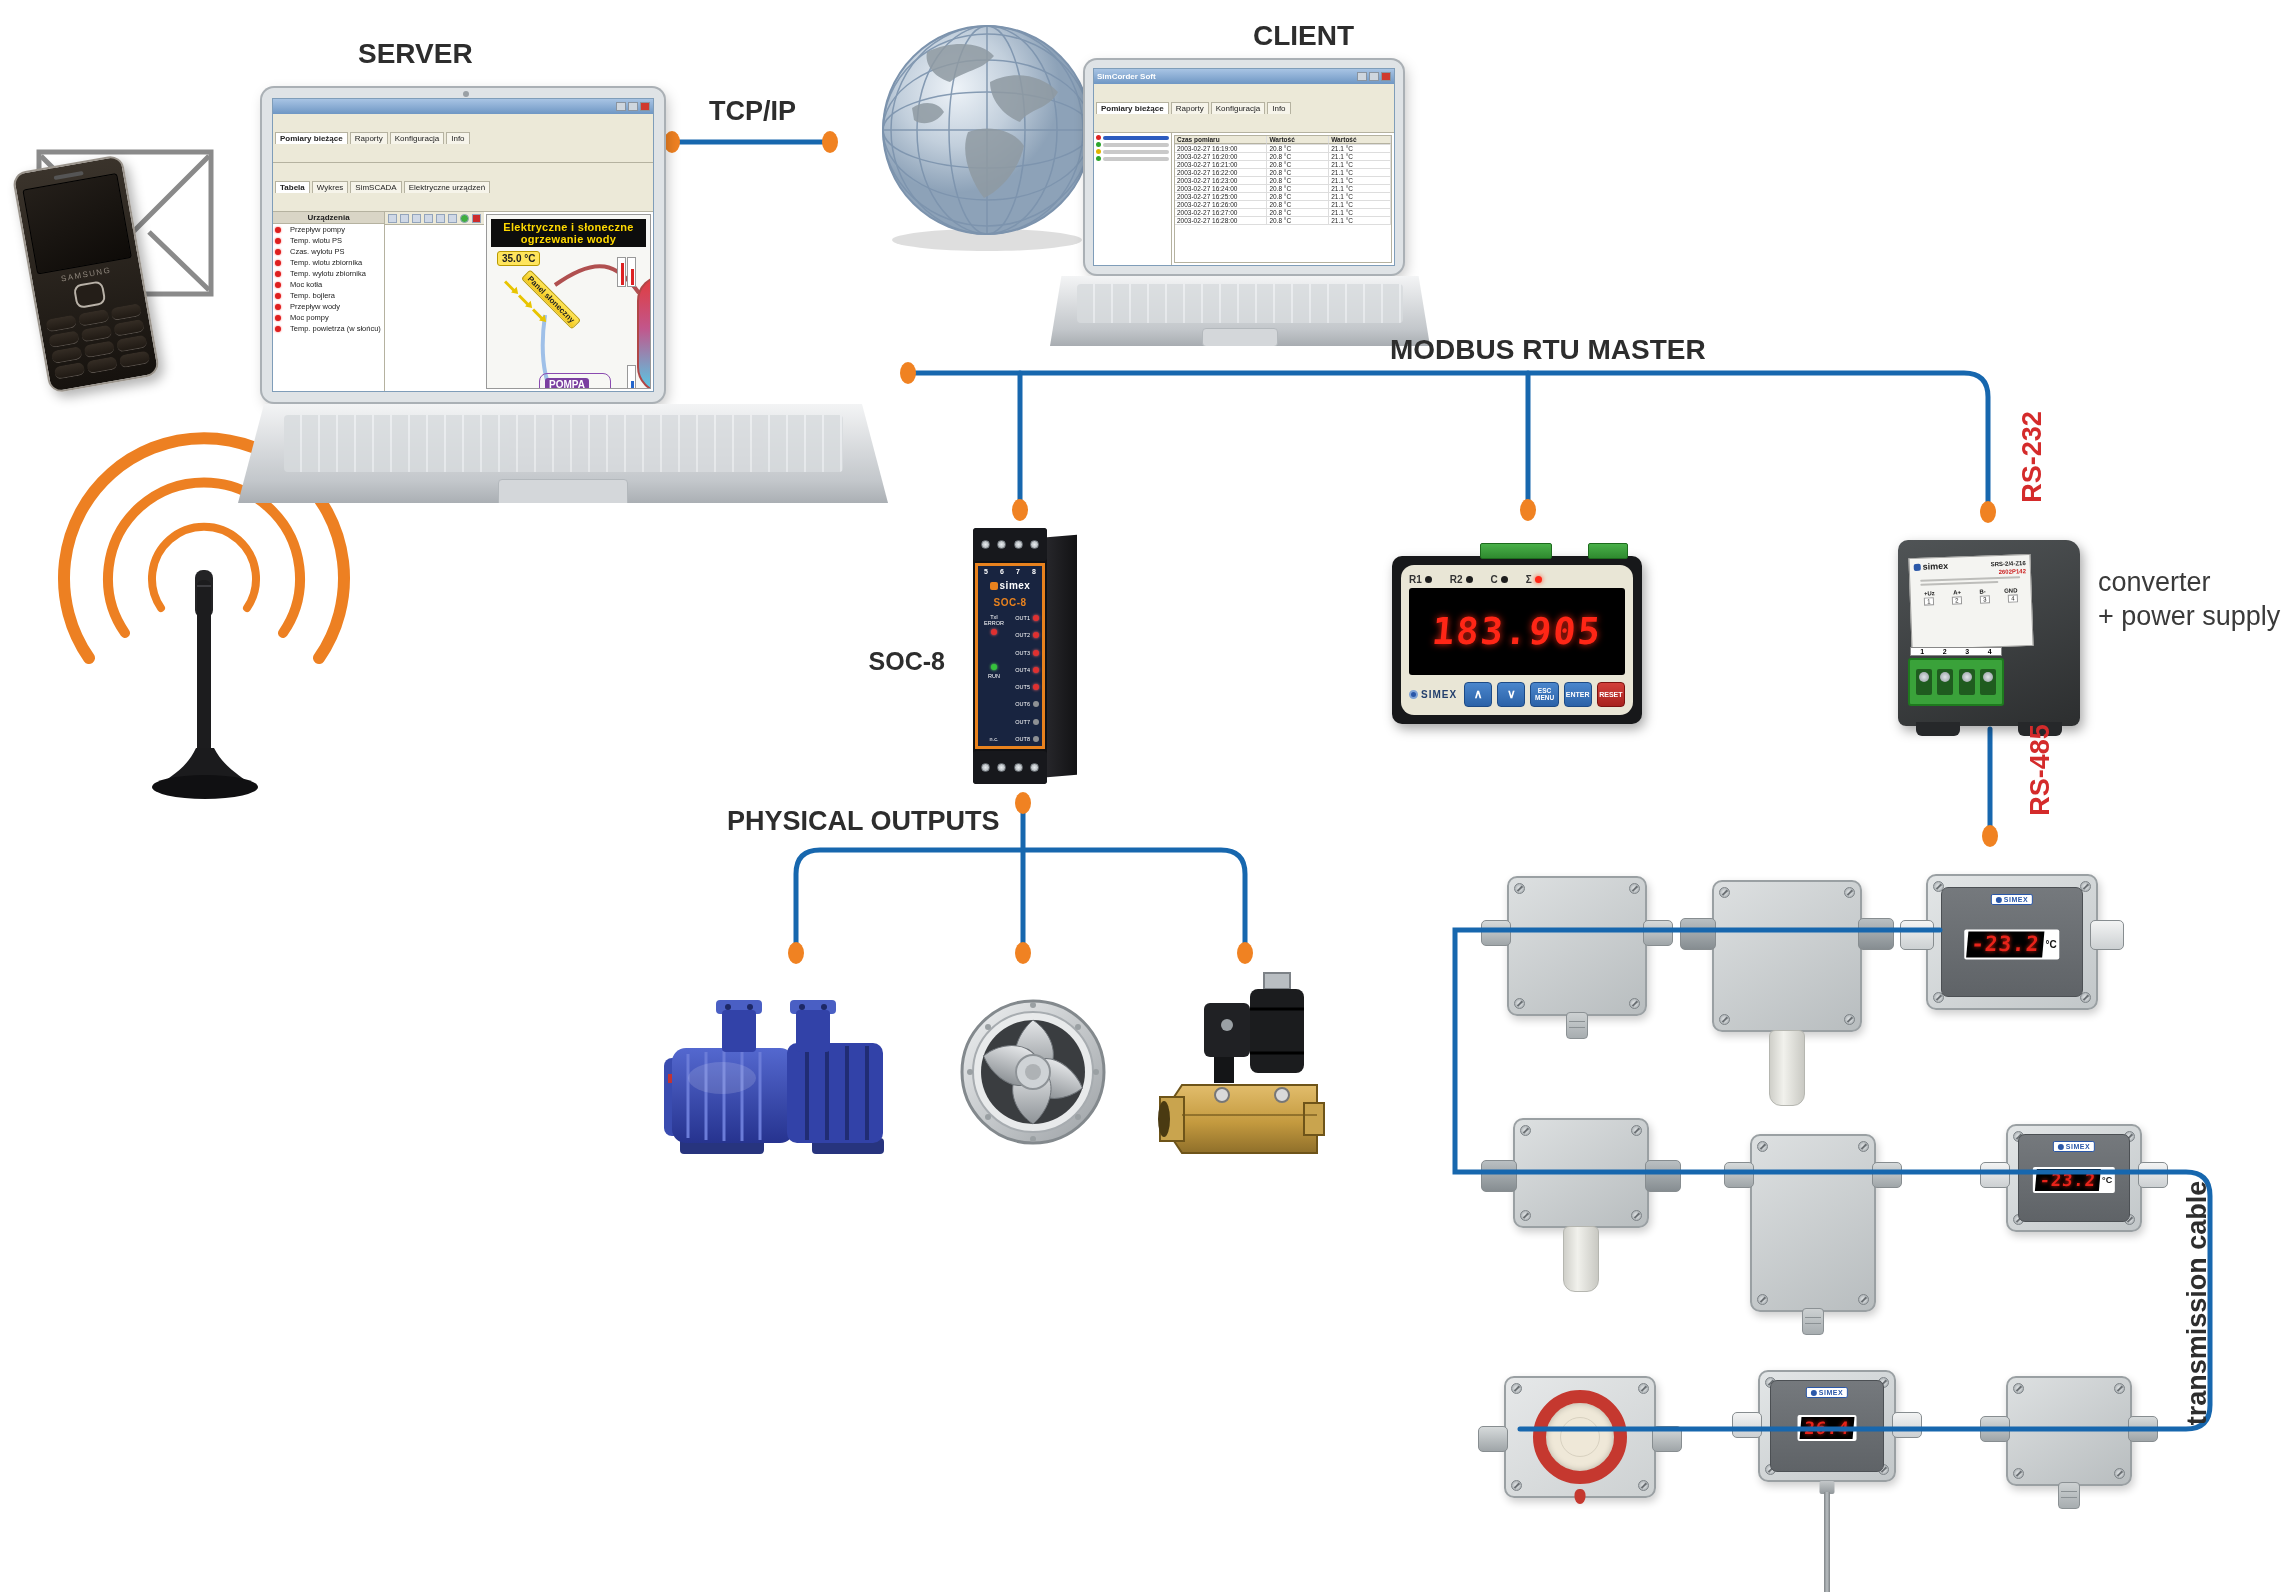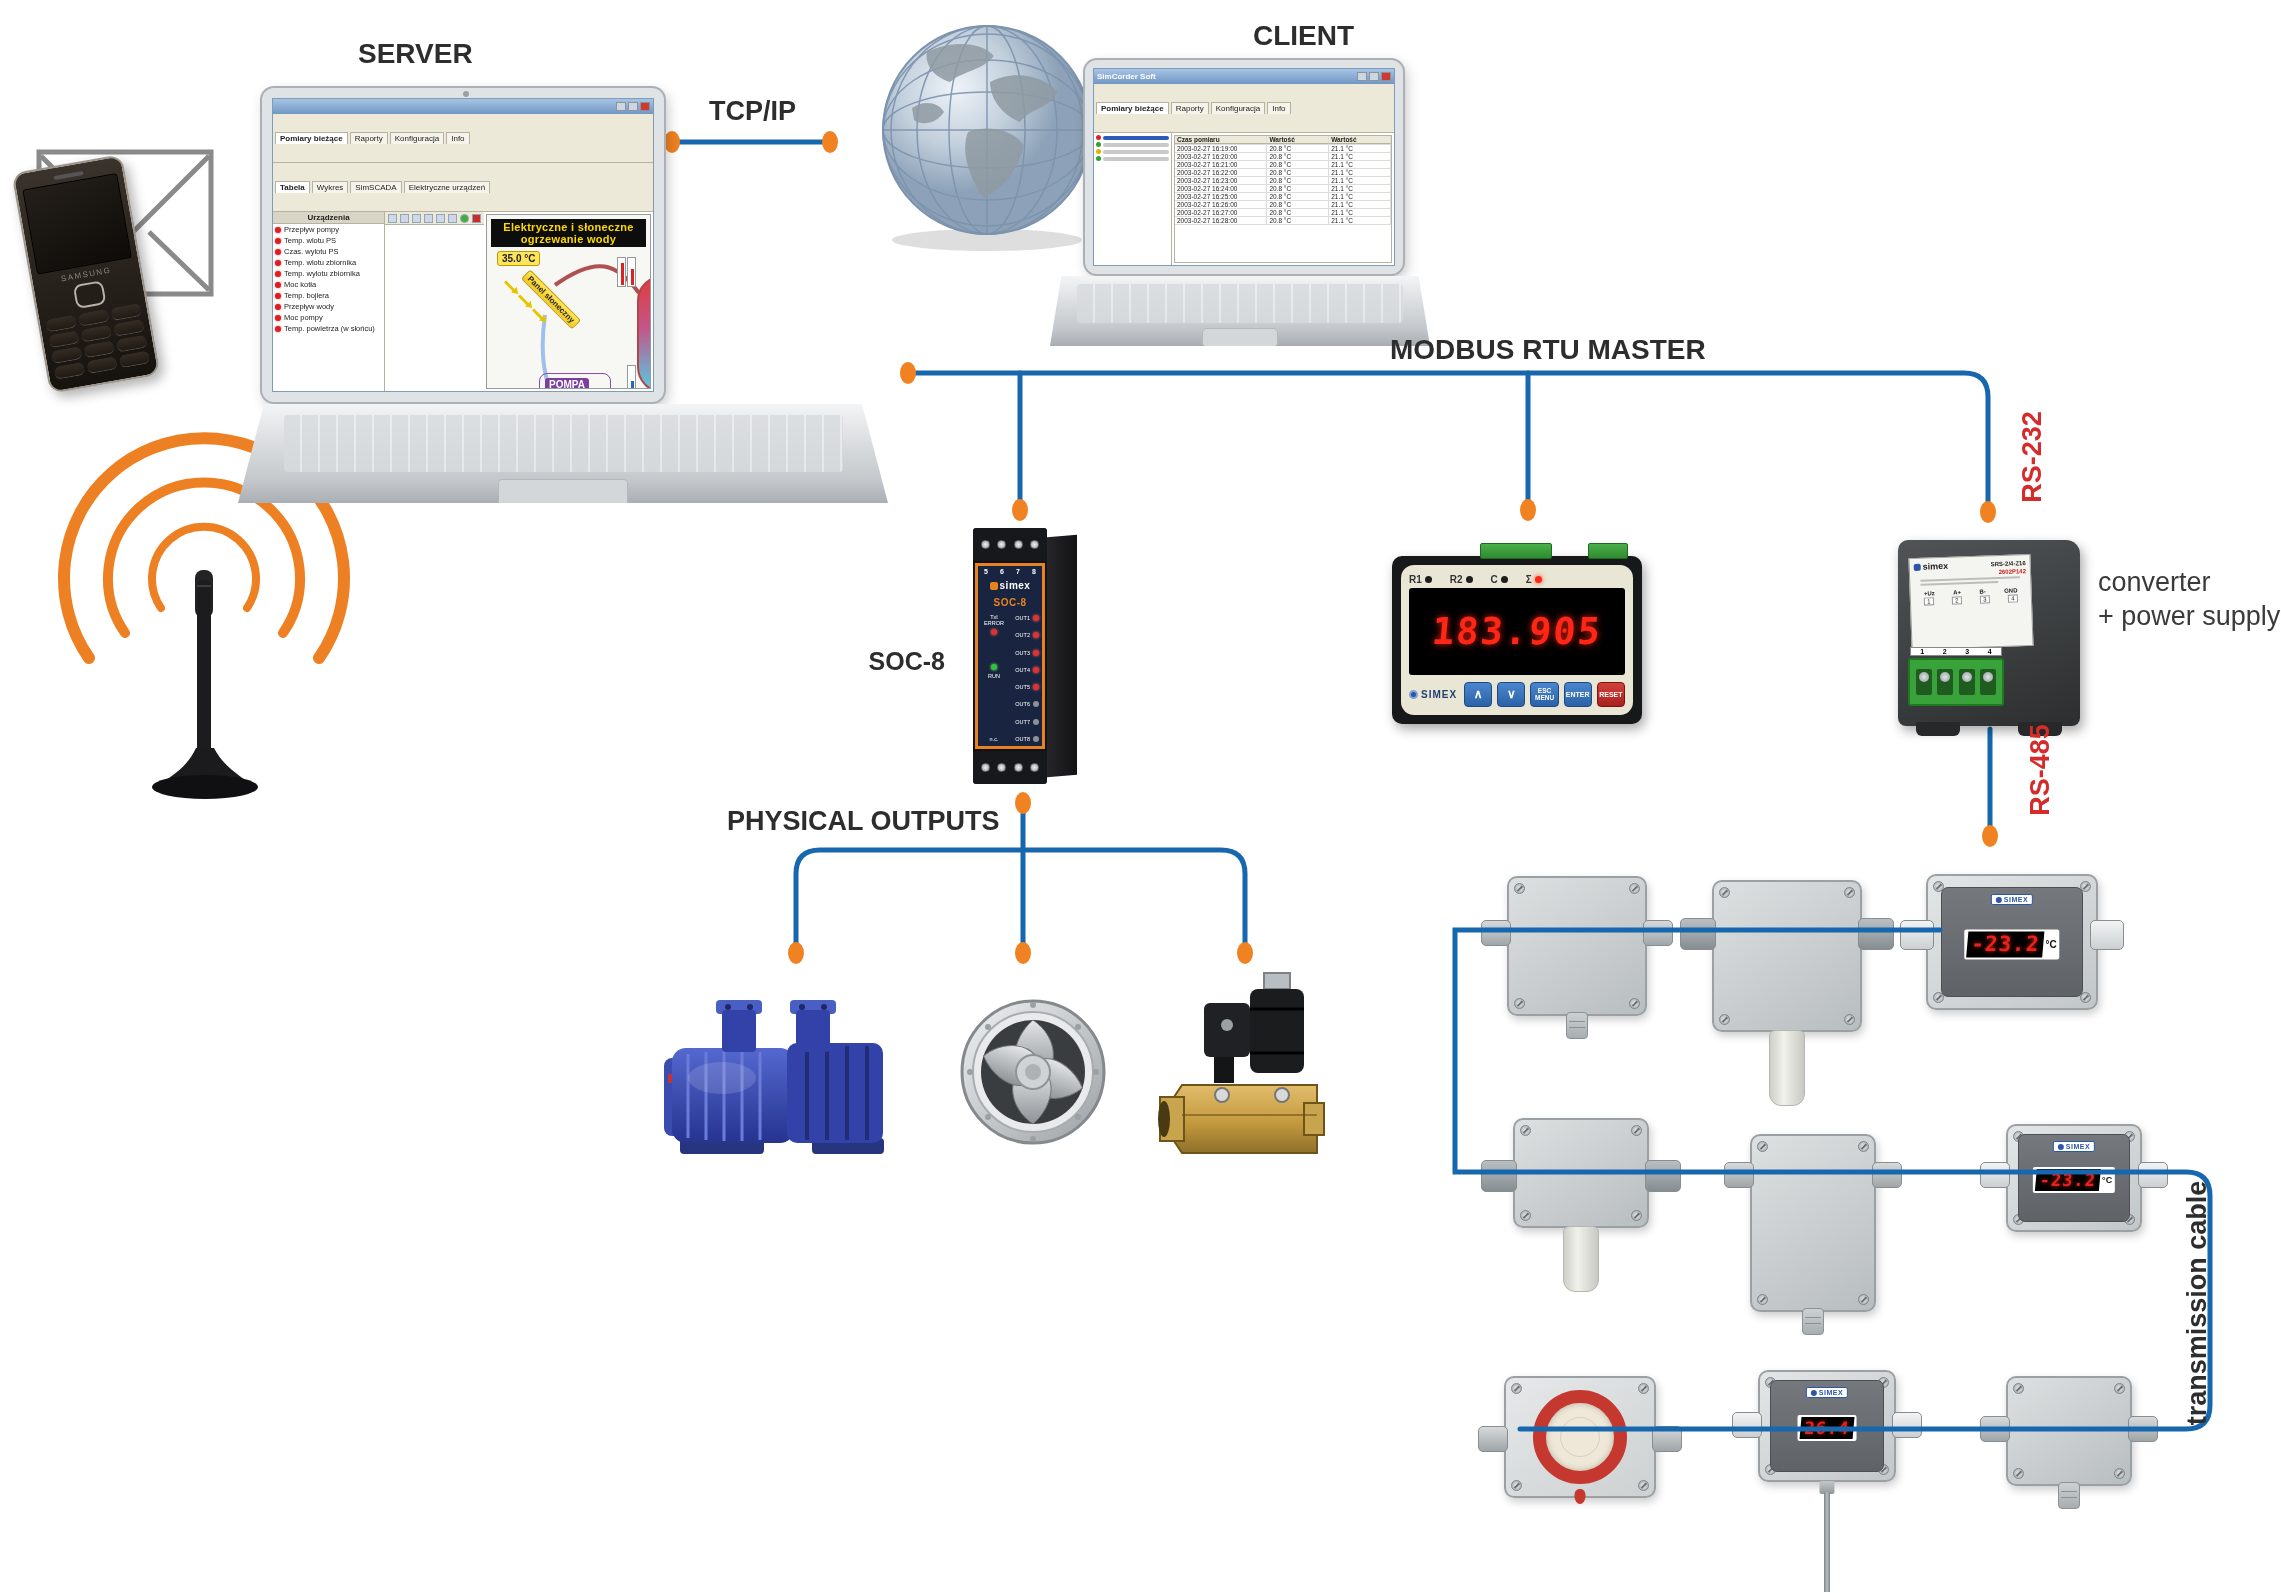"Przepływ pompy" .devlist div { gap: 3px -> 9px }
